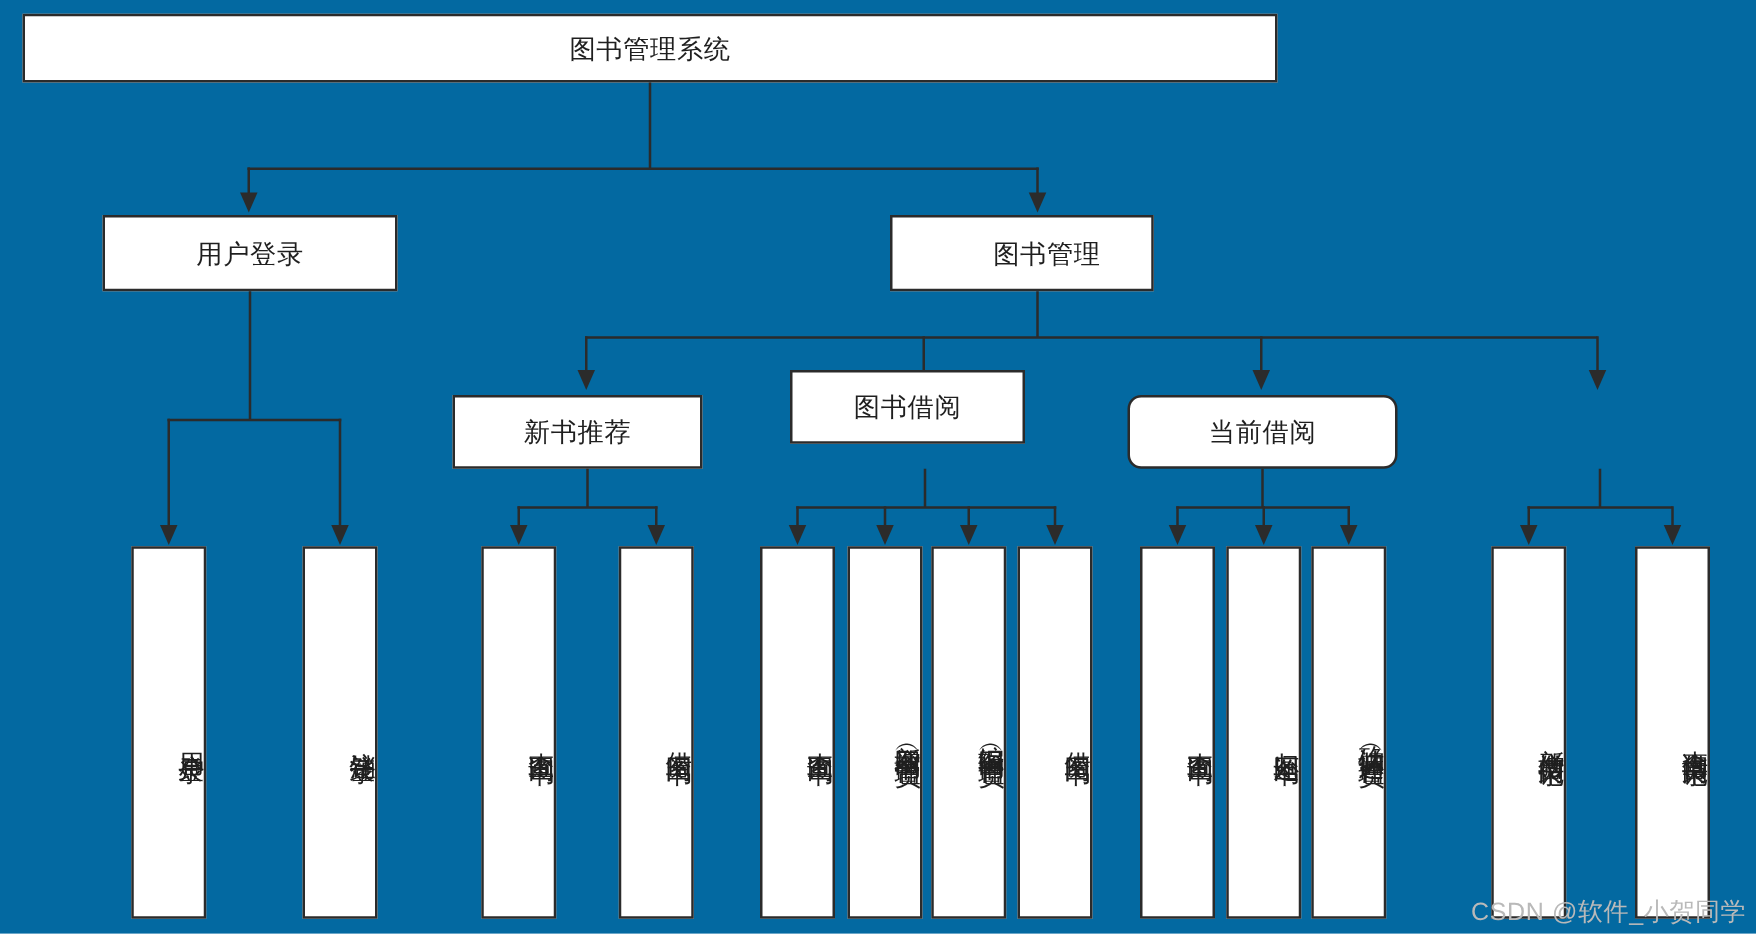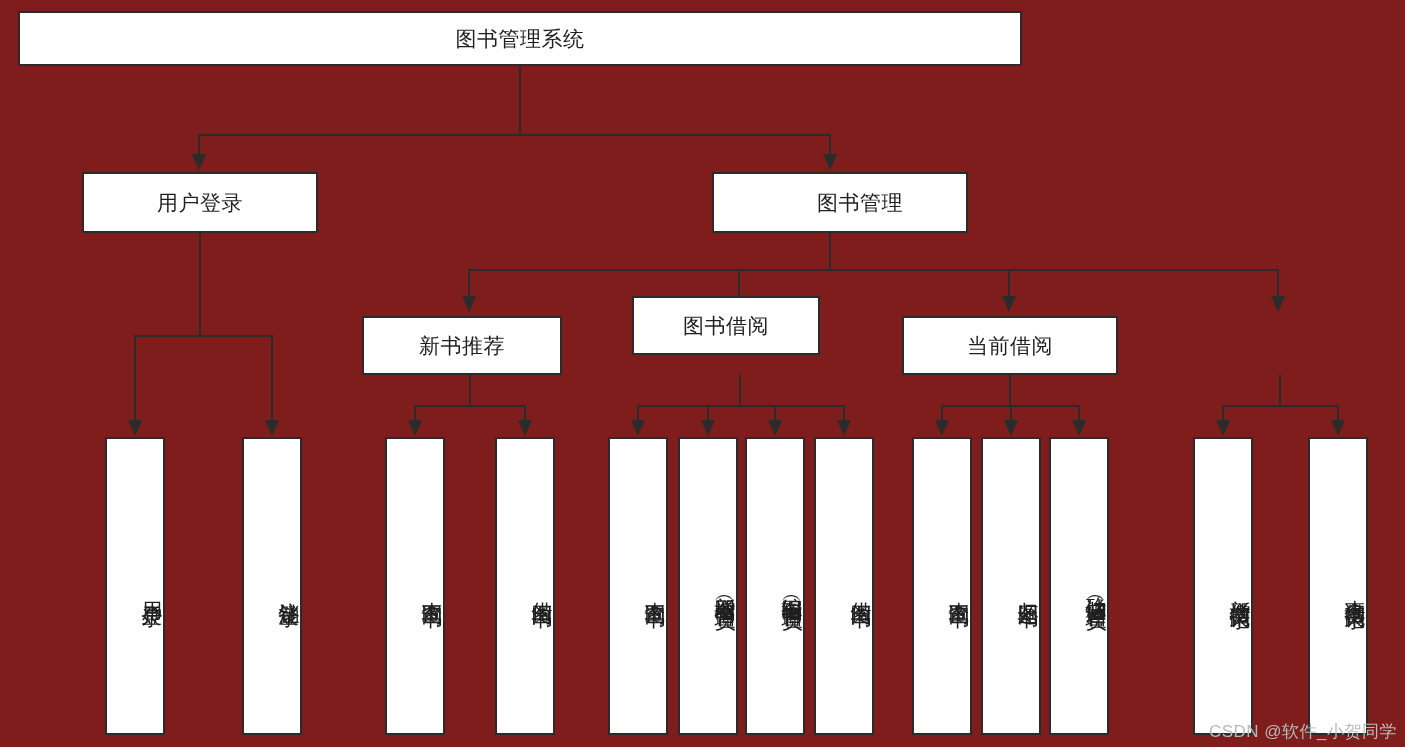"图书管理系统" #canvas { background: #7f1d1d -> #0369a1 }
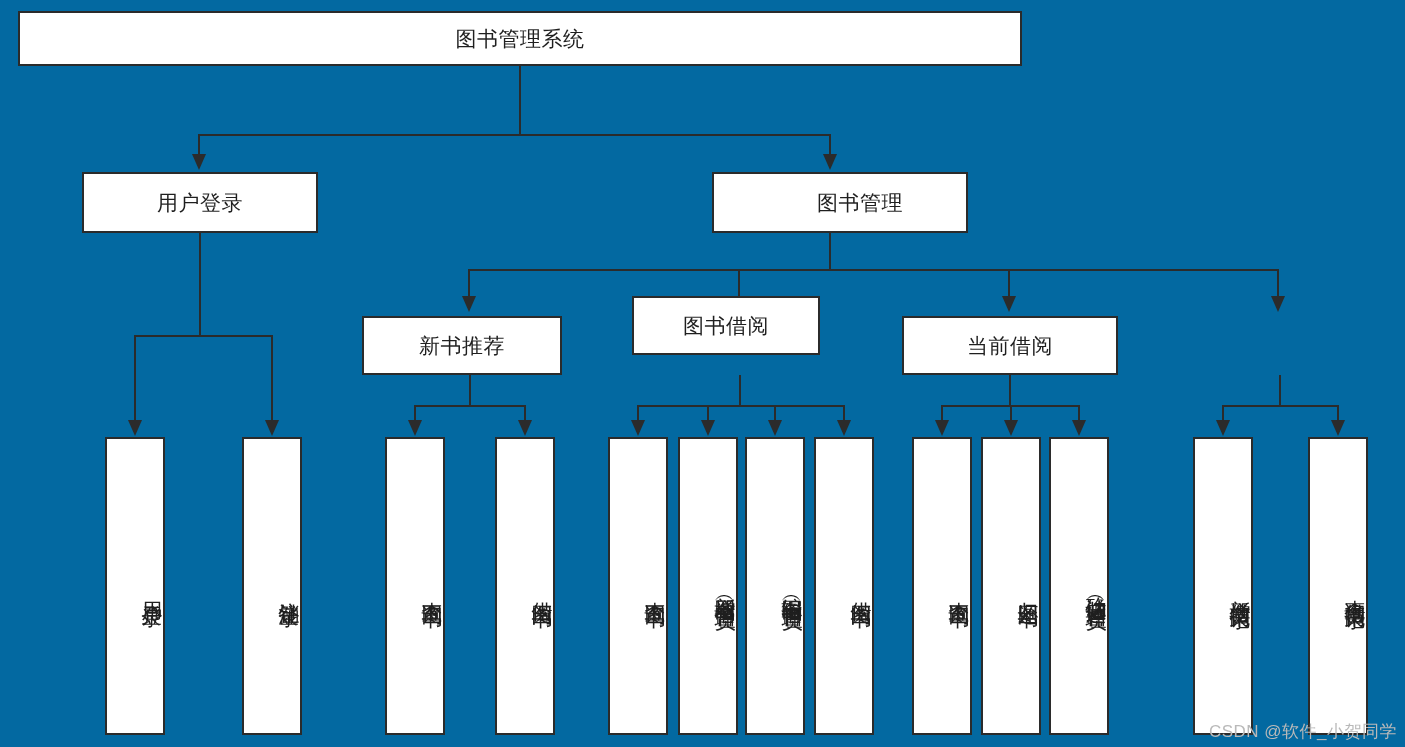"图书管理" div.node { width: 256px -> 211px }
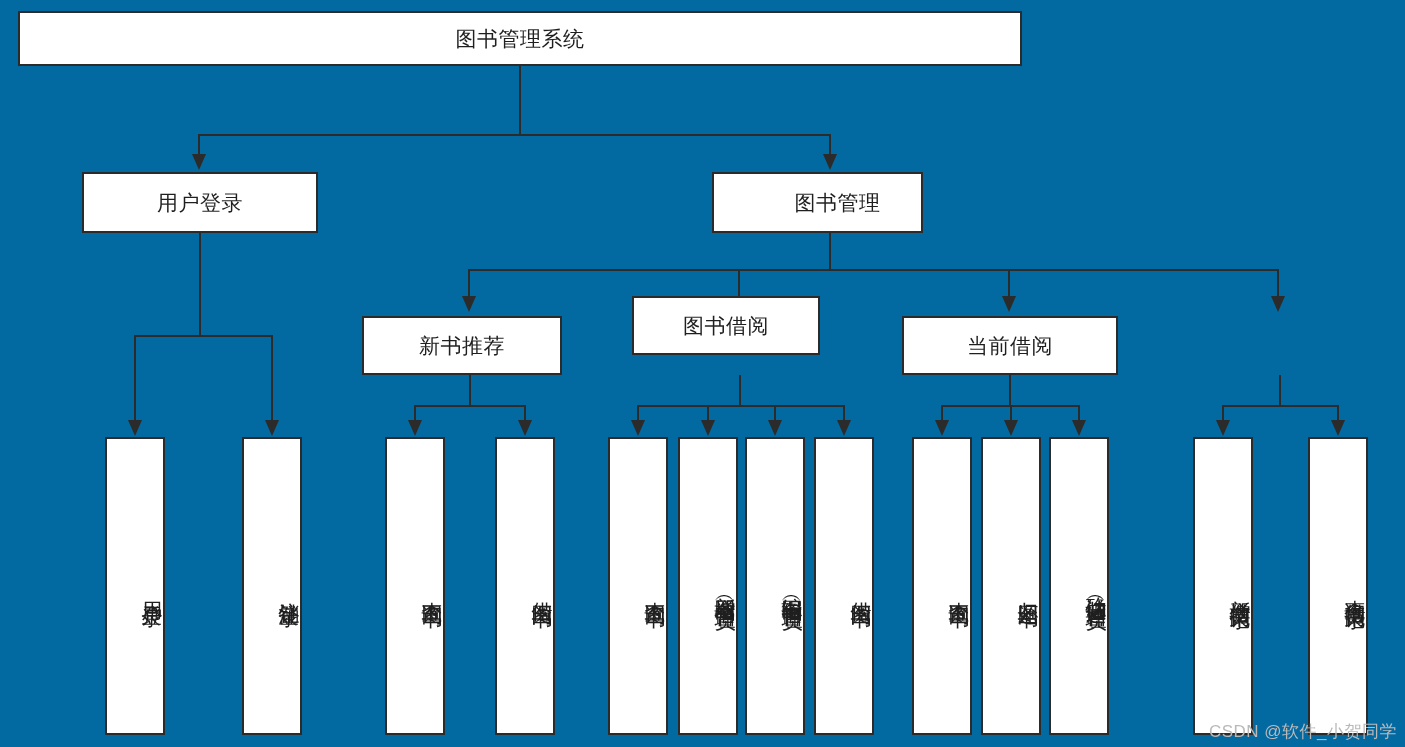"当前借阅" div.node { border-radius: none -> 11px }
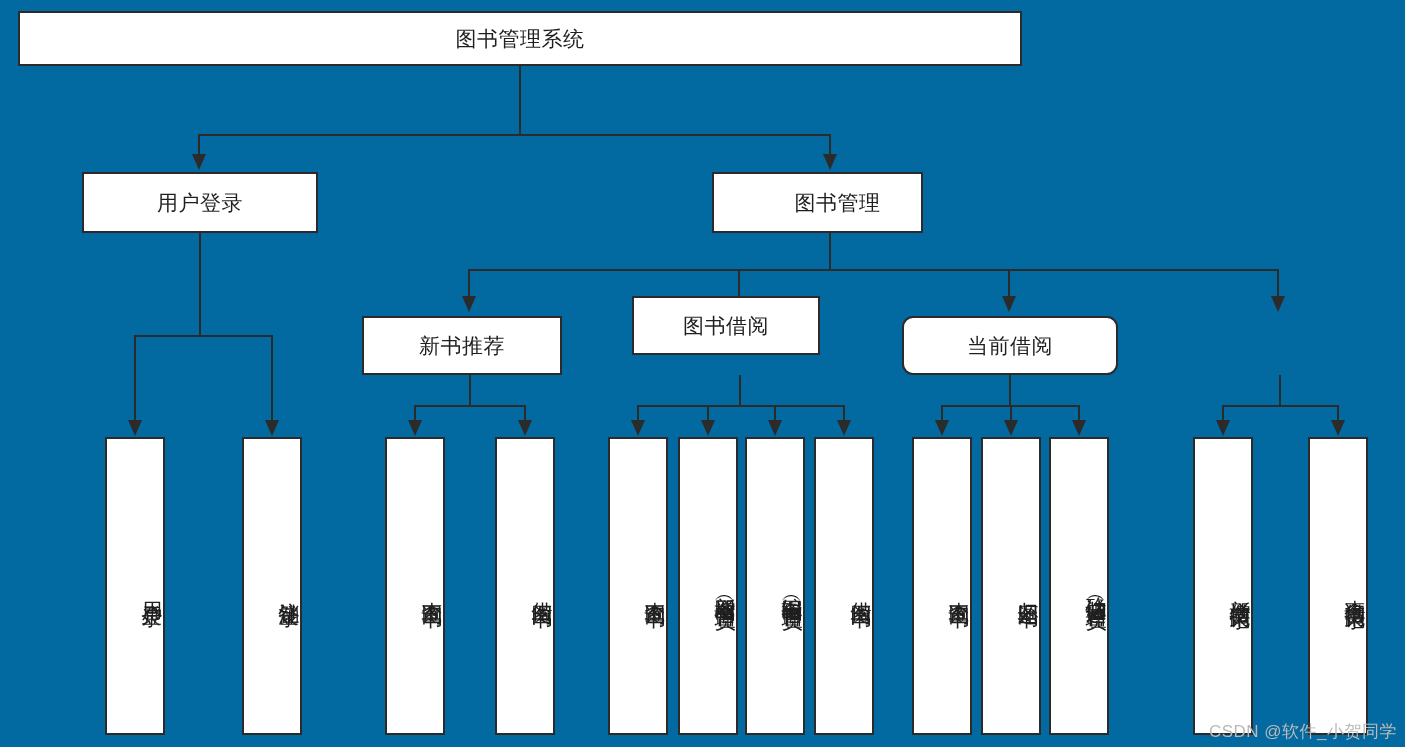"CSDN @软件_小贺同学" #watermark { font-size: 17px -> 20px }
